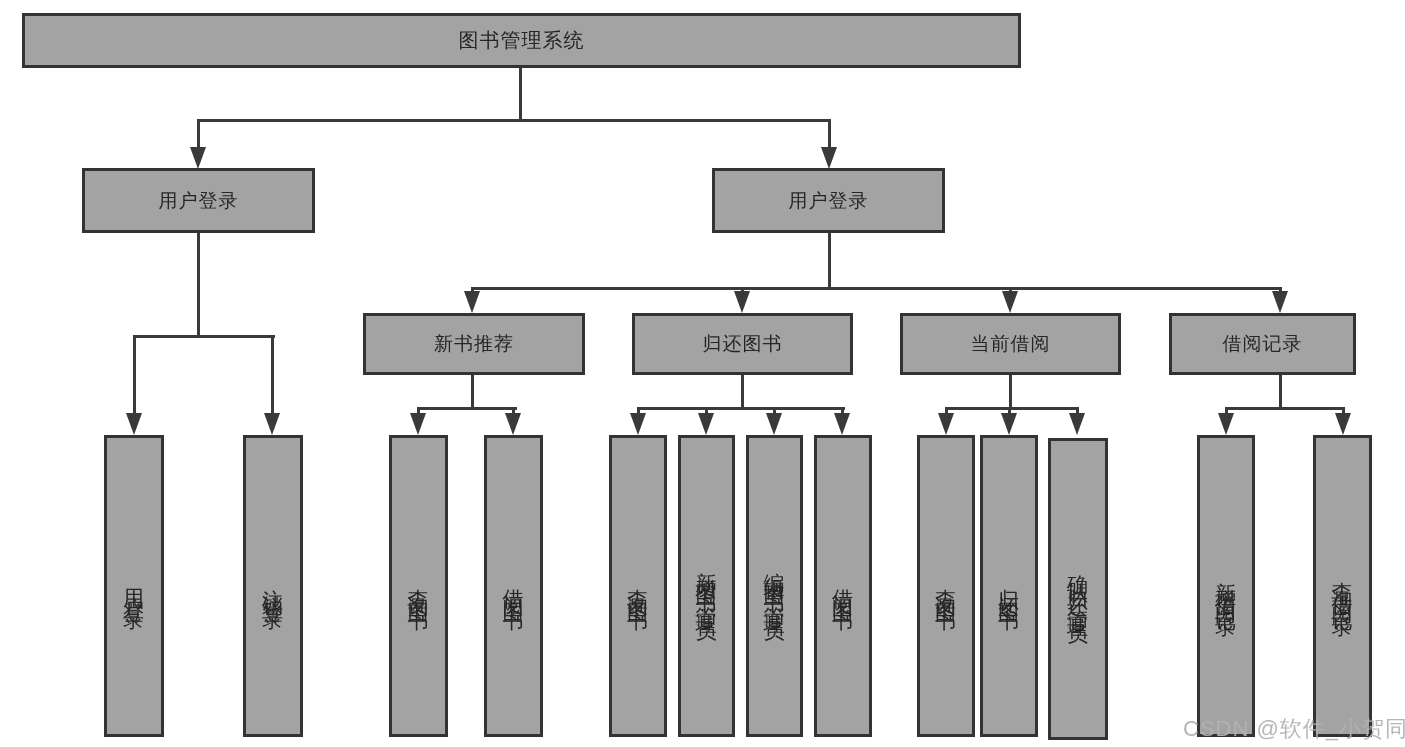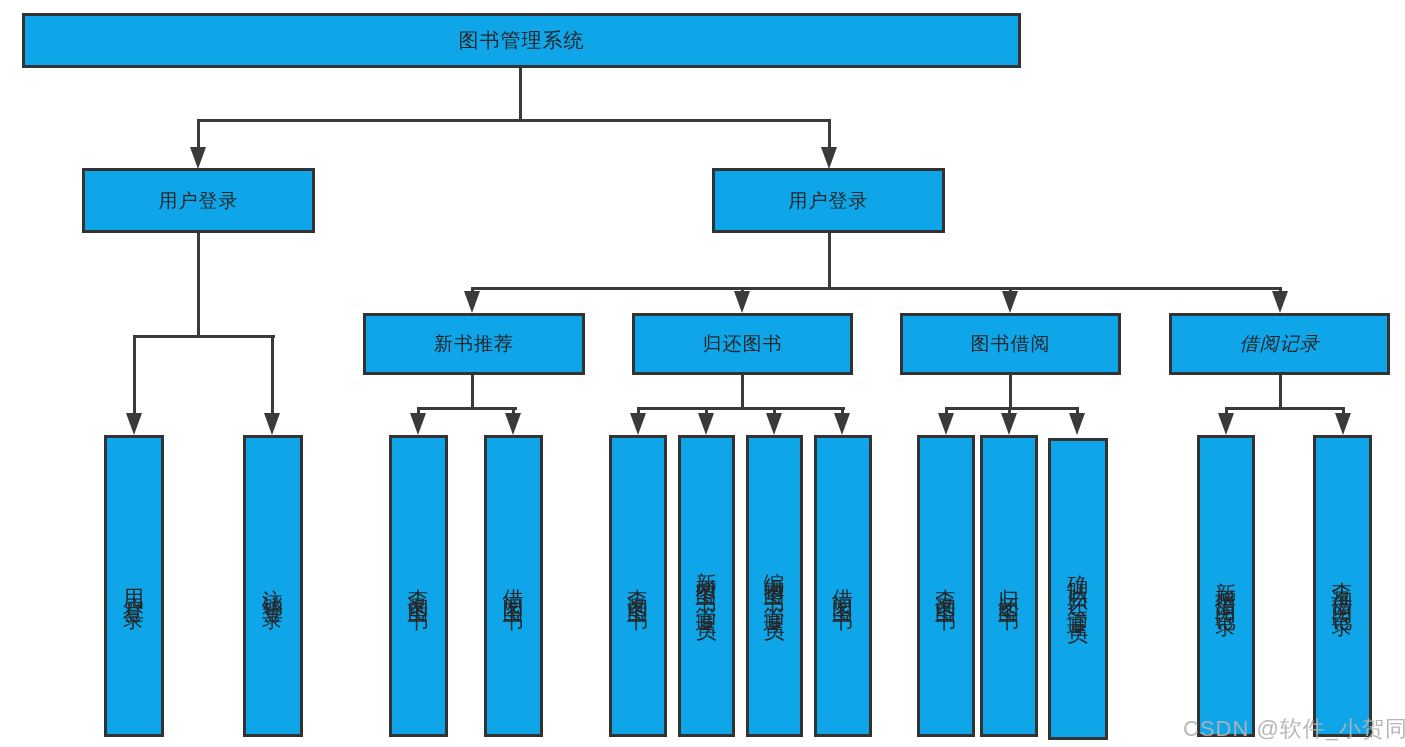"图书管理系统" .box { background: #0ea5e9 -> #a3a3a3 }
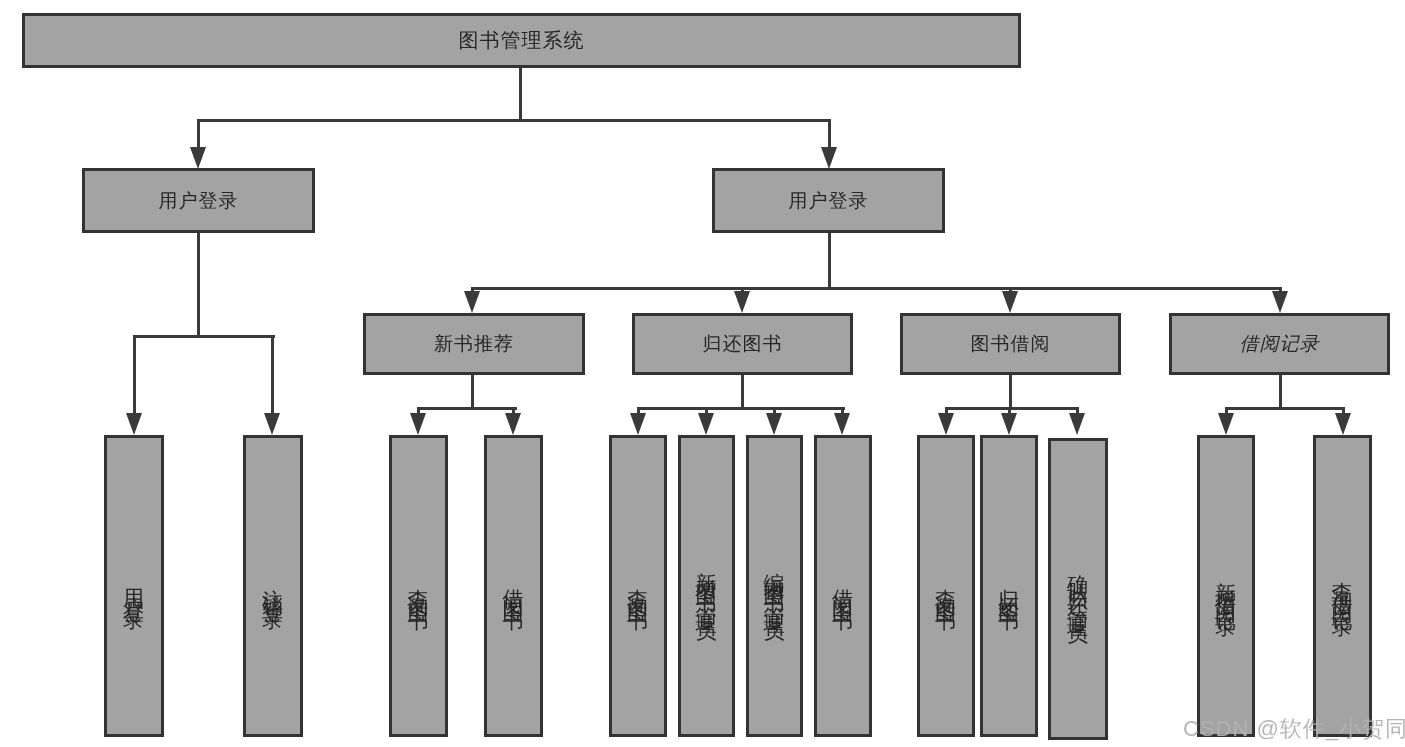"图书借阅" span.hlabel { text: 图书 -> 当前 }
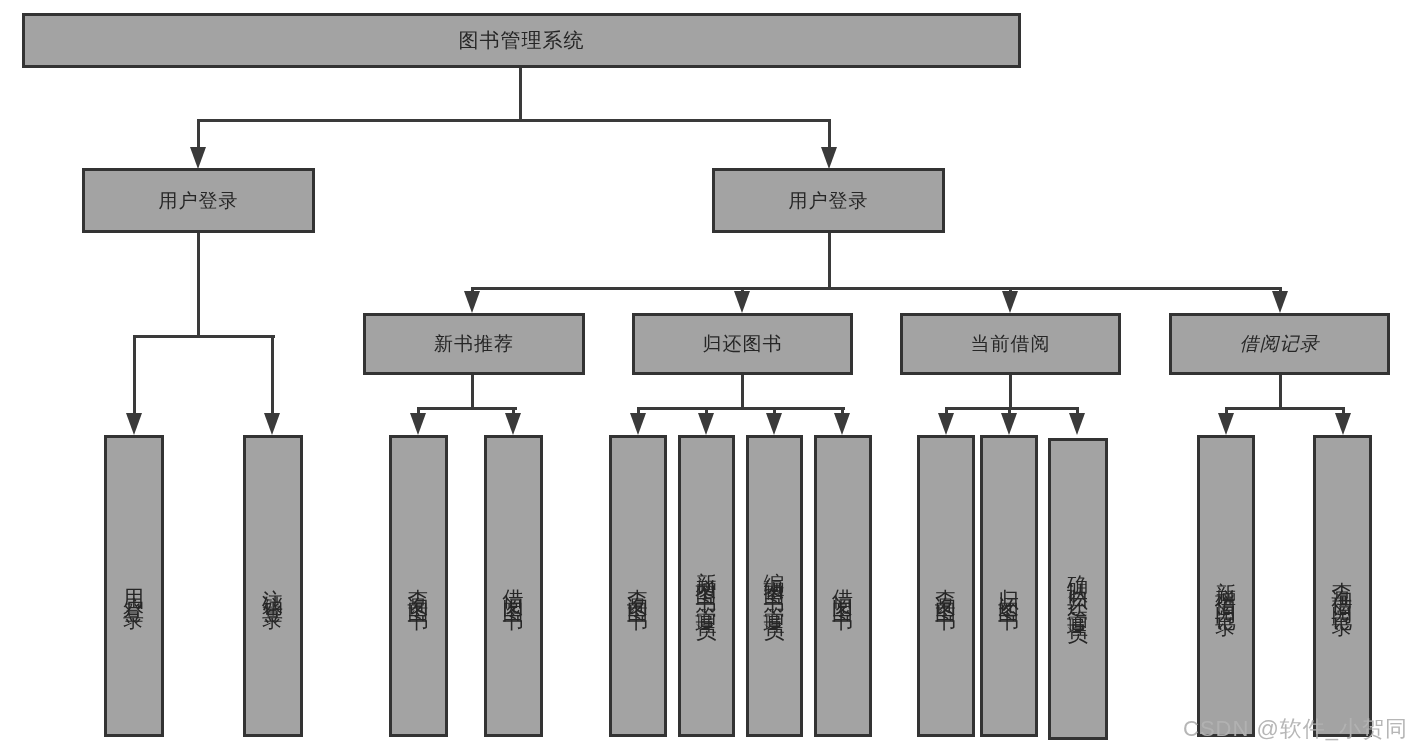"借阅记录" div.box { font-style: italic -> none; width: 221px -> 187px }
